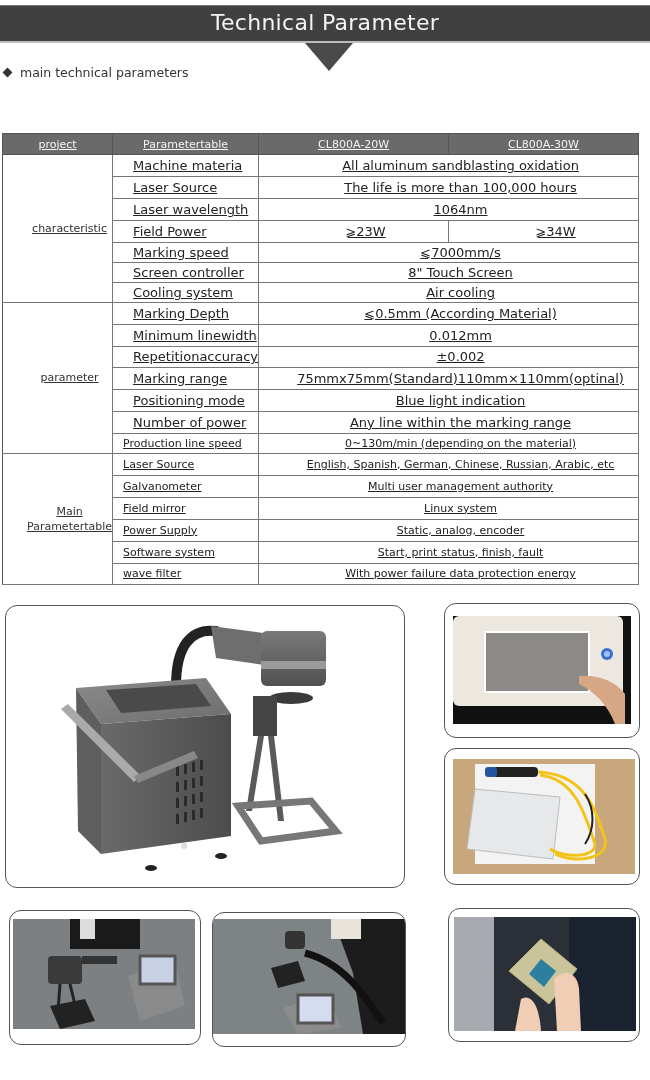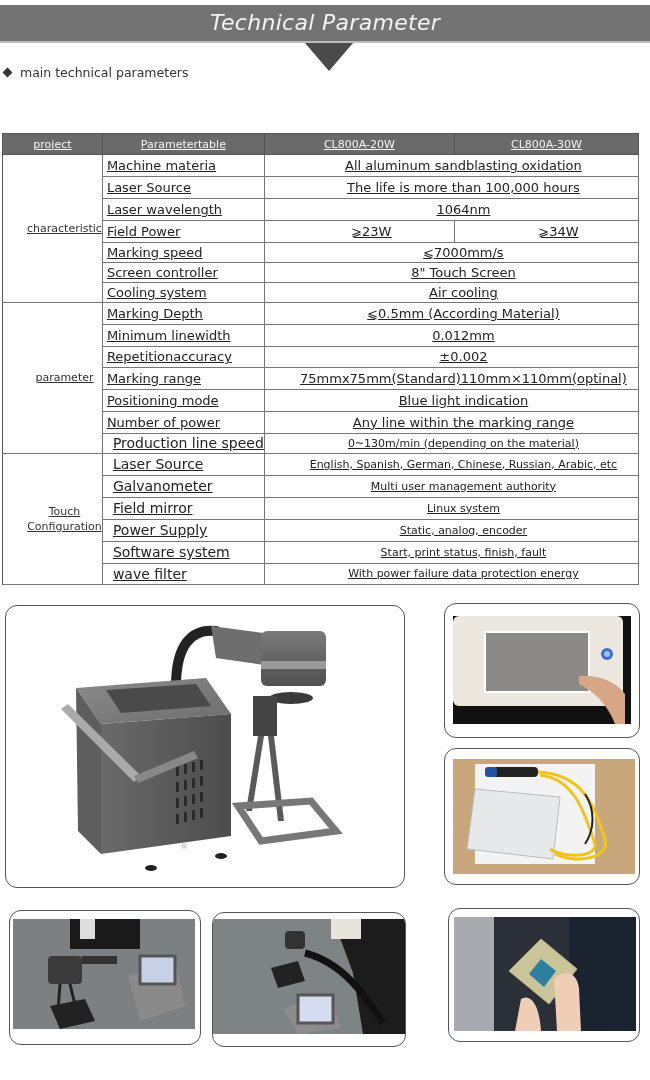"Technical Parameter" .banner { background: #737373 -> #404040; font-style: italic -> none }
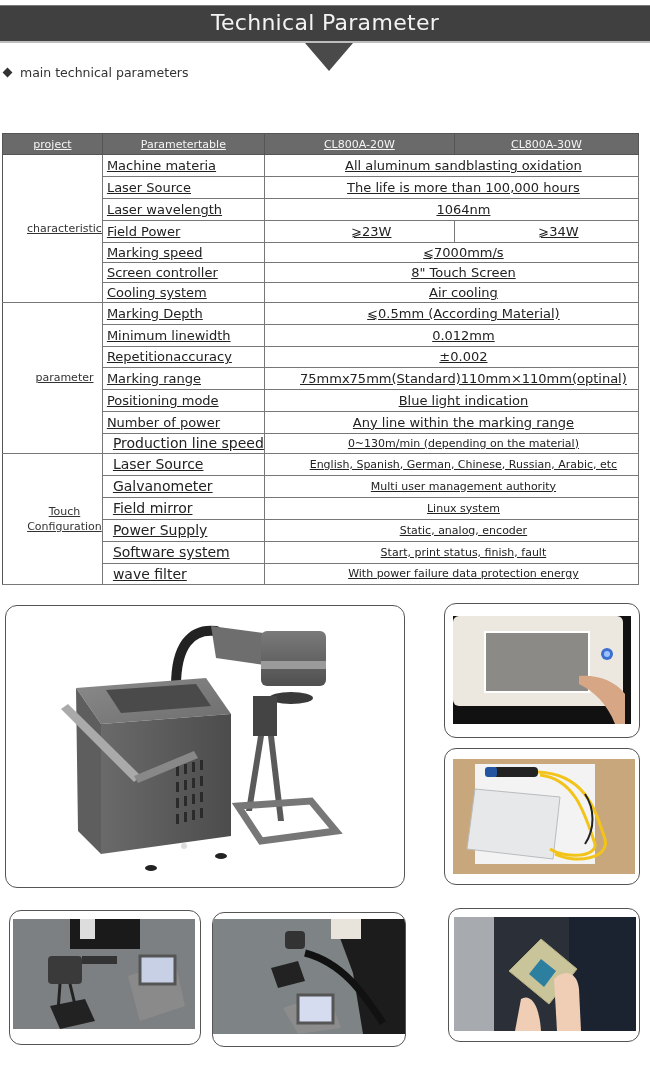"Machine materia" .spec-table td.label { padding-left: 4px -> 20px }
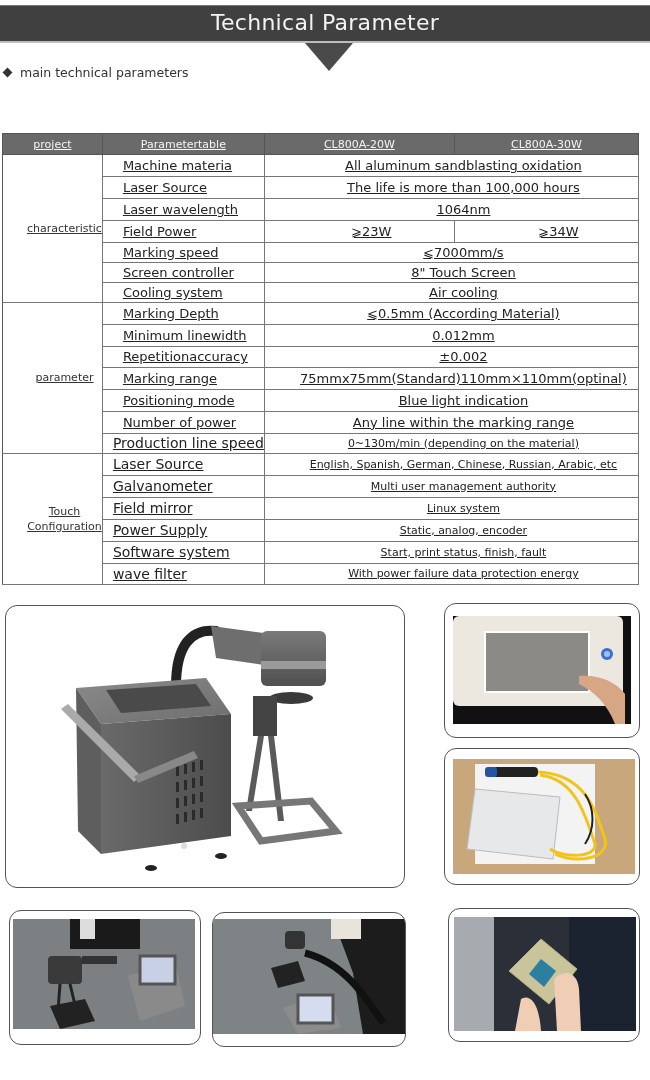"Production line speed" .spec-table td.label.small { font-size: 14px -> 11px }
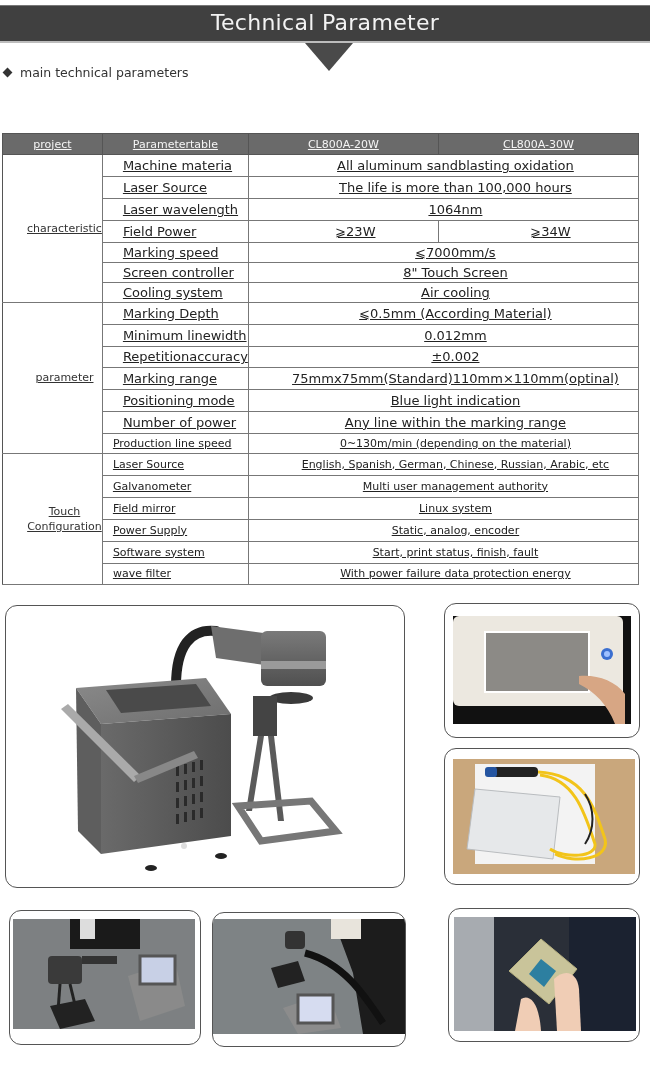"Touch Configuration" td.group { text: Touch Configuration -> Main Parametertable }
